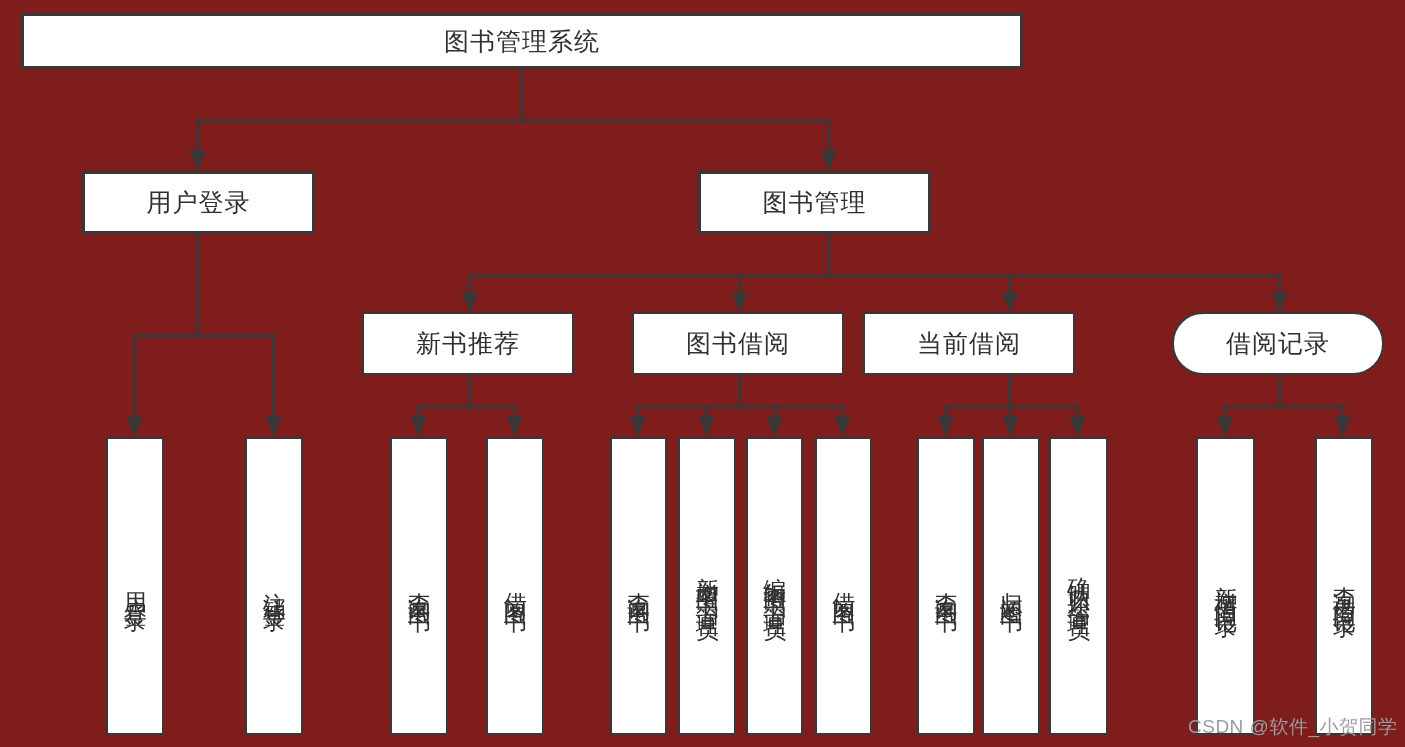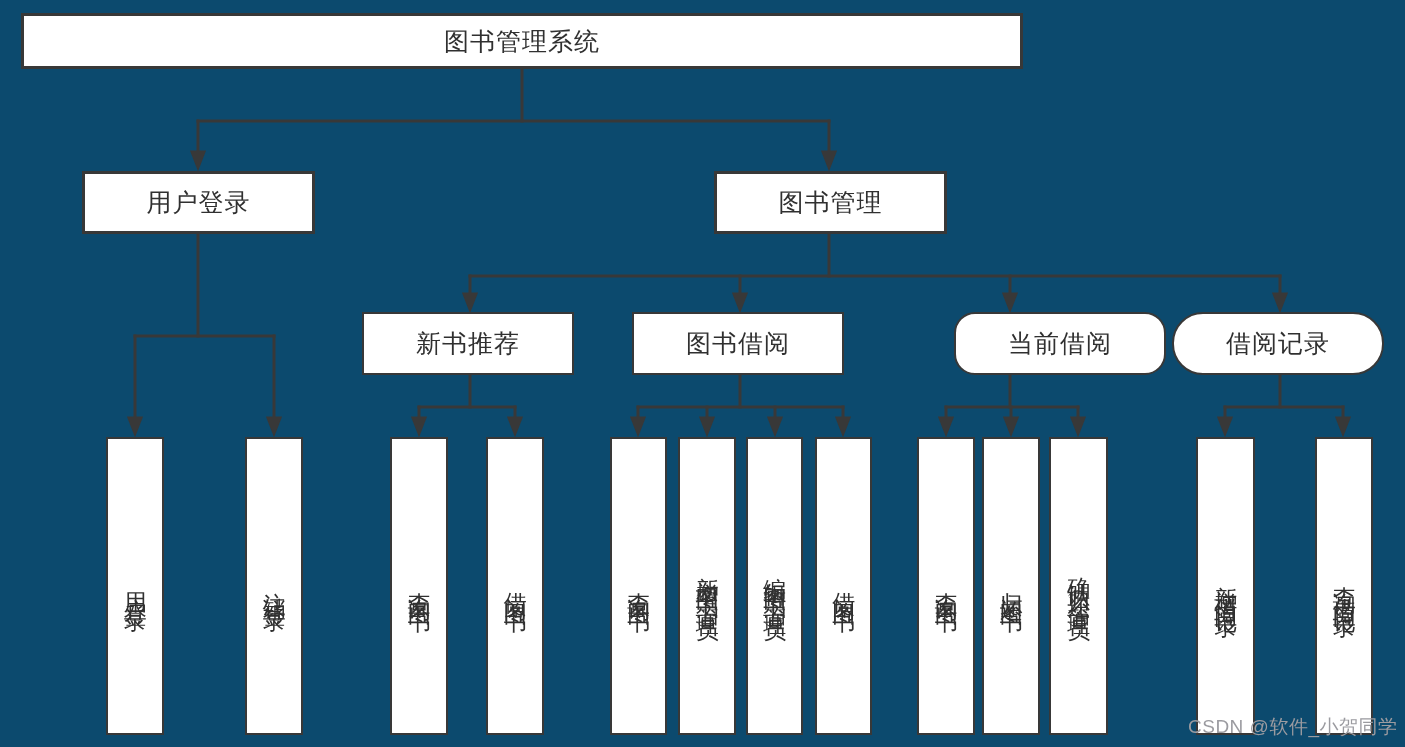"图书管理系统" .canvas { background: #0c4a6e -> #7f1d1d }
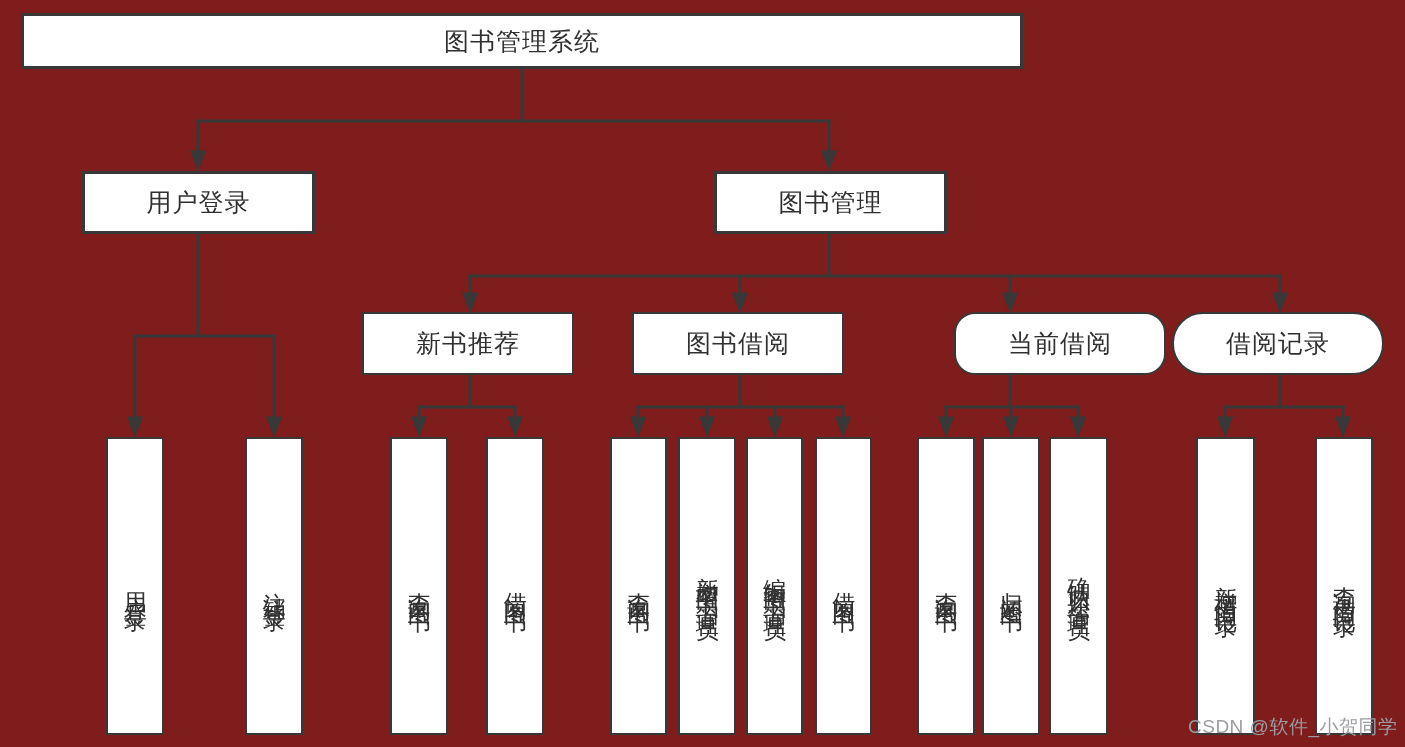"图书管理" #n-book-mgmt { left: 714px -> 698px }
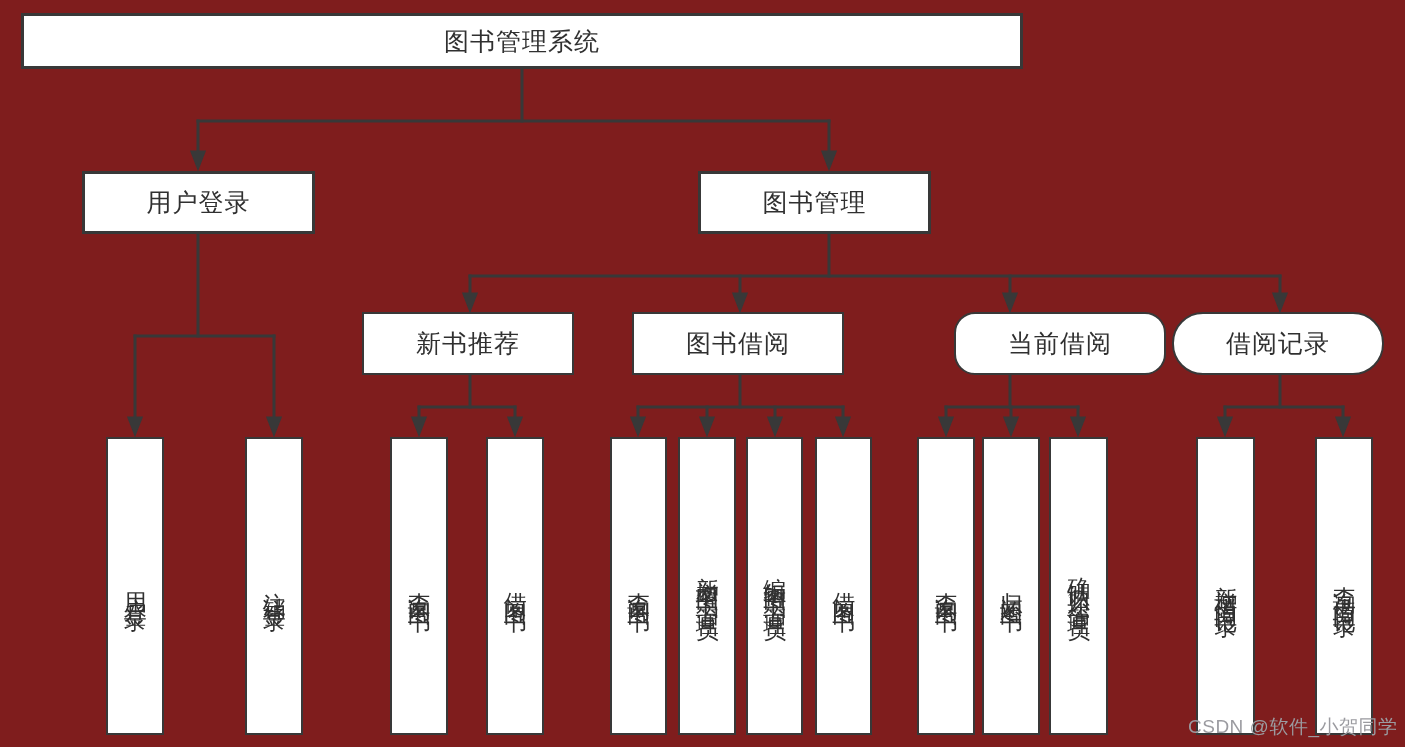"当前借阅" #n-cur-borrow { border-radius: 21px -> none; left: 954px -> 863px }
